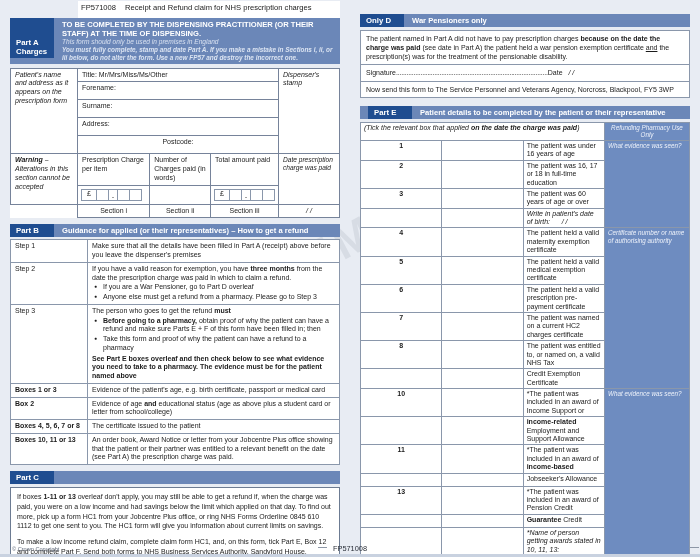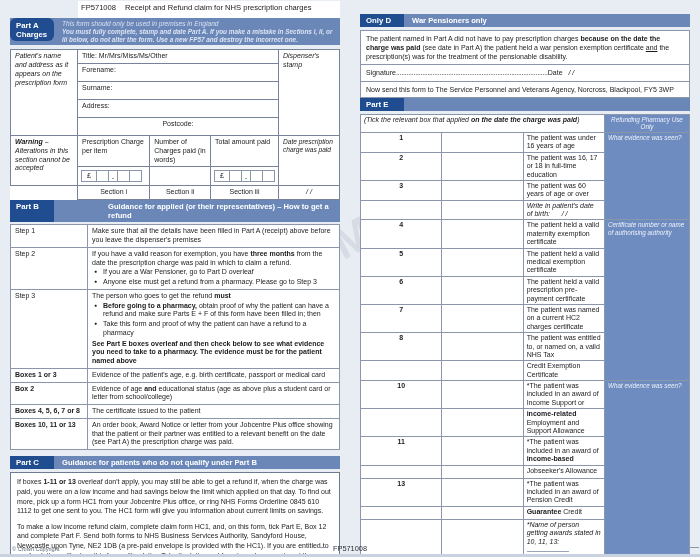"TO BE COMPLETED BY THE" div { html: none -> <div>TO BE COMPLETED BY THE DISPENSING PRACTITIONER (OR THEIR STAFF) AT THE TIME OF DISPENSING.</div> }
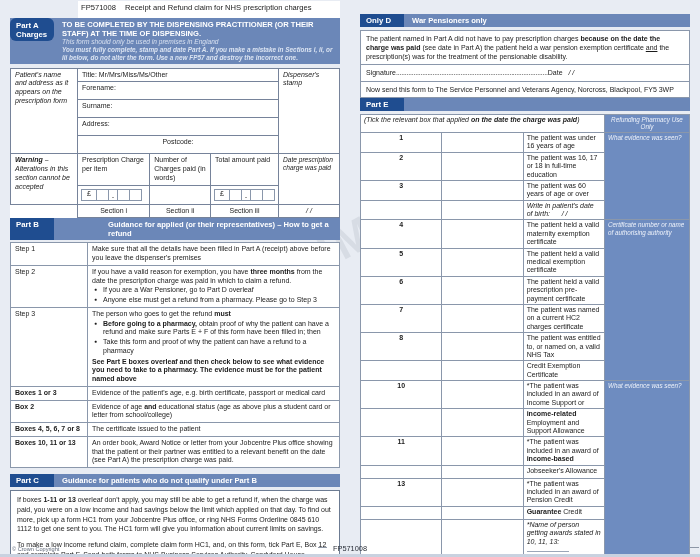"Part A" div.tag { border-radius: 6px -> none; padding-top: 3px -> 20px }
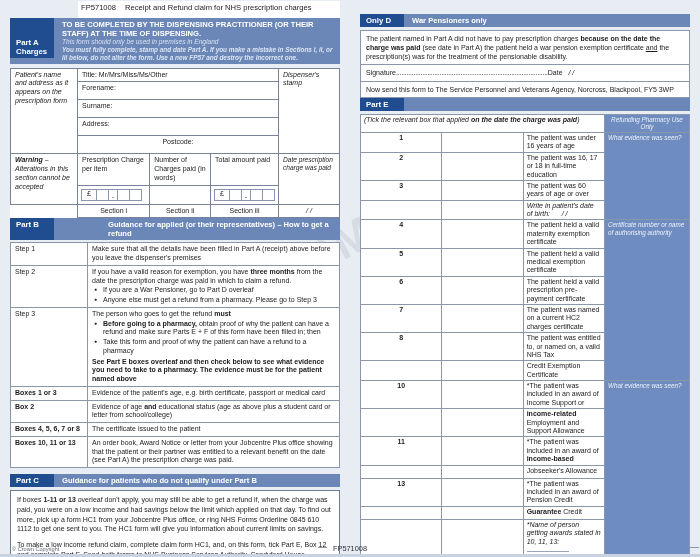"Part E" div.partbar { margin-top: 0 -> 8px; padding-left: none -> 8px }
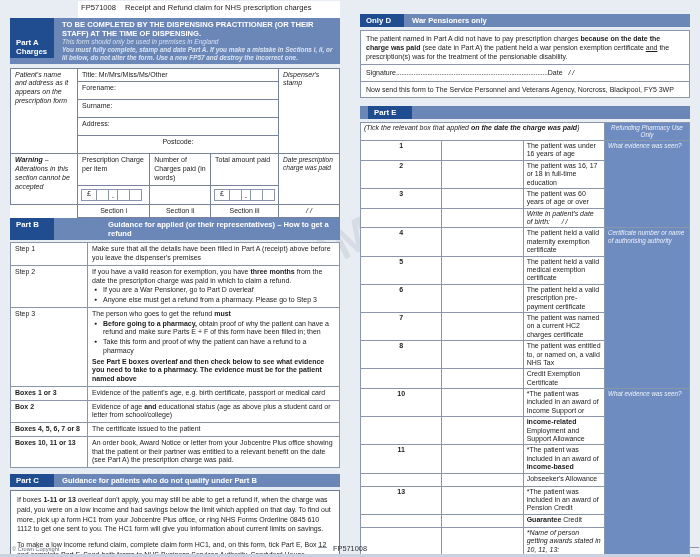"Patient details to be completed" div.txt { html: none -> <div>Patient details to be completed by the patient or their representative</div> }
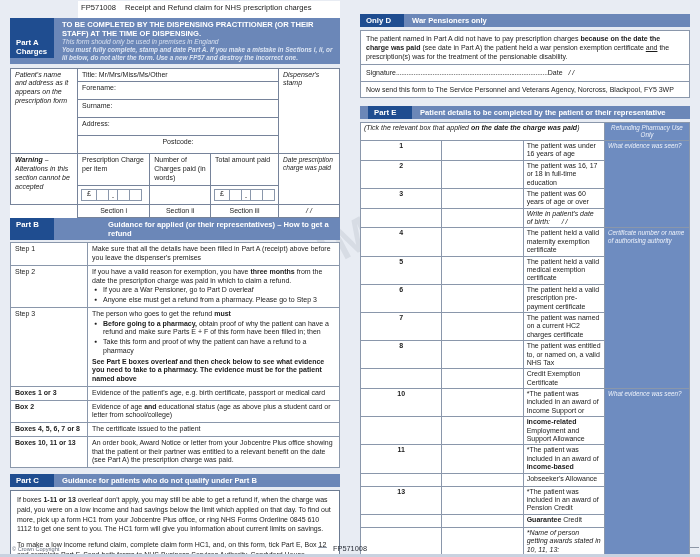"Part B" div.partbar { gap: 46px -> none; margin-top: none -> 6px }
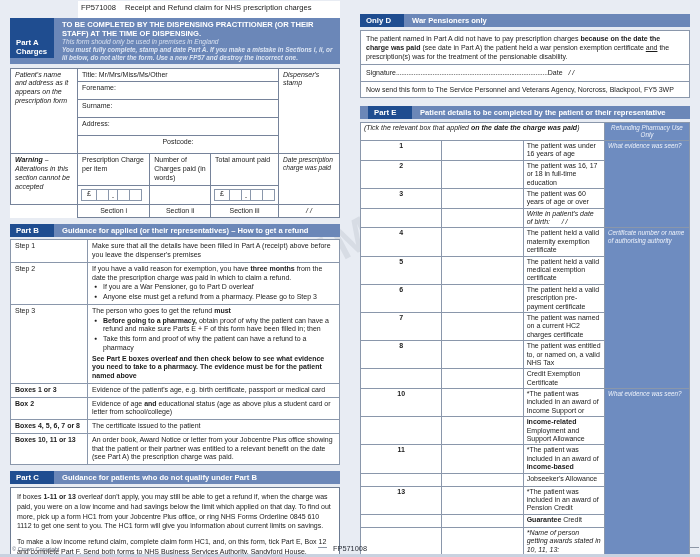"Guidance for patients who do" div.txt { html: <div>Guidance for patients who do not qualify under Part B</div> -> none }
